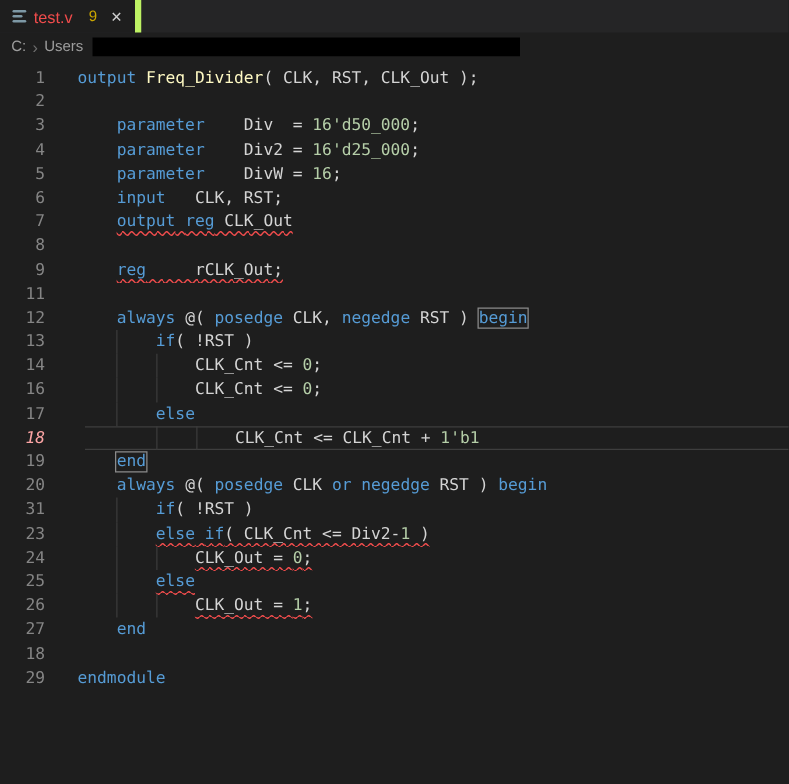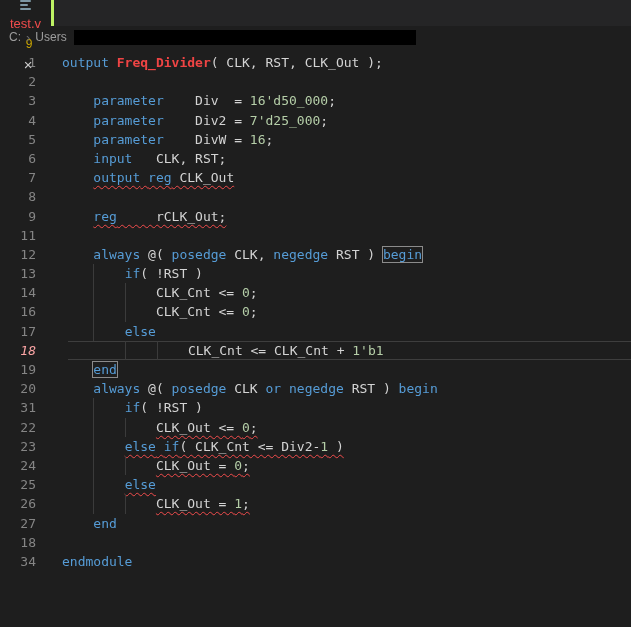"test.v" .tab { border-right: 3px solid #bef264 -> 5px solid #bef264; flex-direction: column -> none }
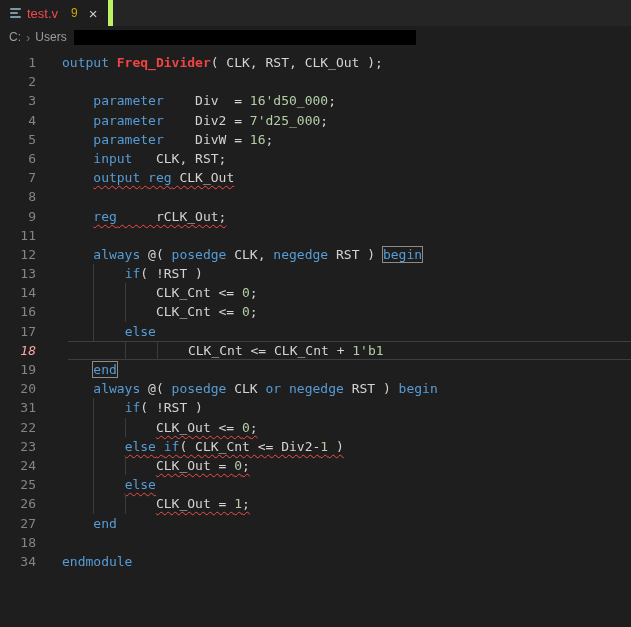"Freq_Divider" .tok-name { color: #ef4444 -> #fef9c3; font-weight: bold -> none }
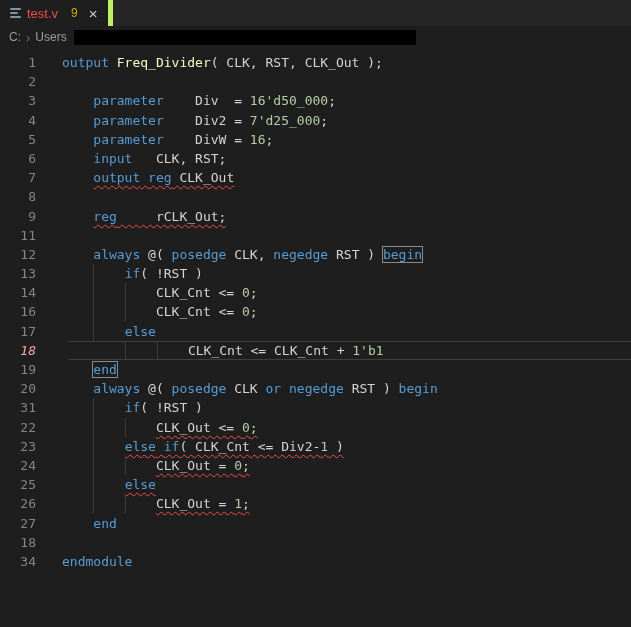"7'd25_000" span.tok-num { text: 7'd25 -> 16'd25 }
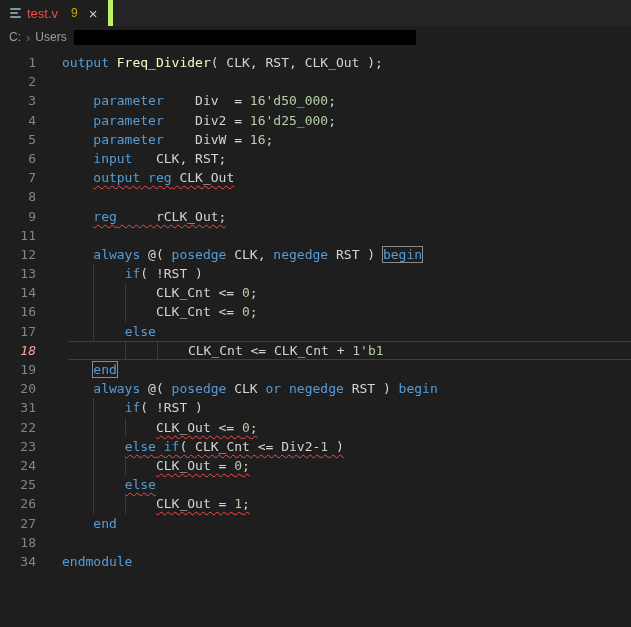"22" div.line { html: <div> <div>22</div> <div><span></span><span></span><span> </span><span>CLK_Out &lt;= </span><span>0</span><span>;</span></div> </div> -> none }
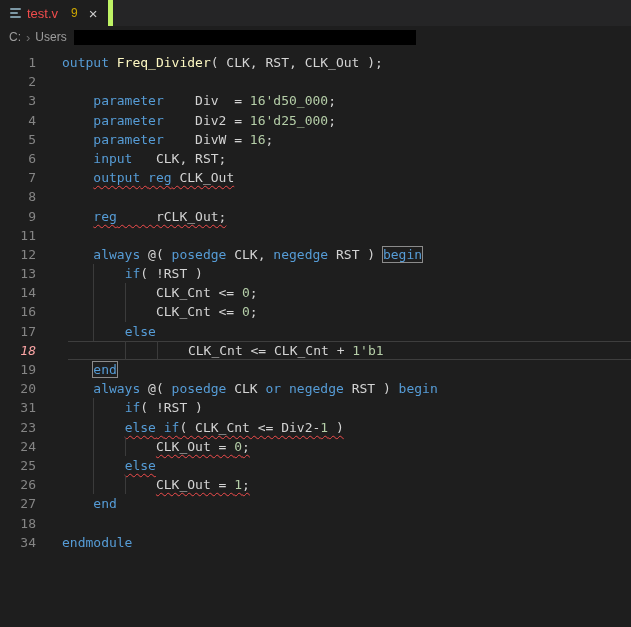"34" div.gutter { text: 34 -> 29 }
